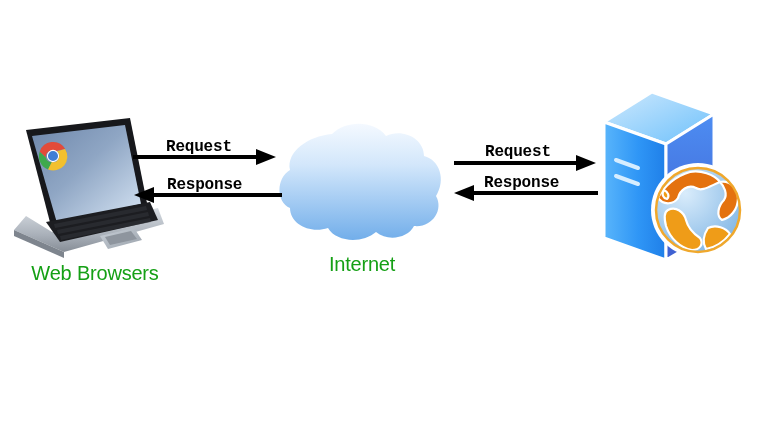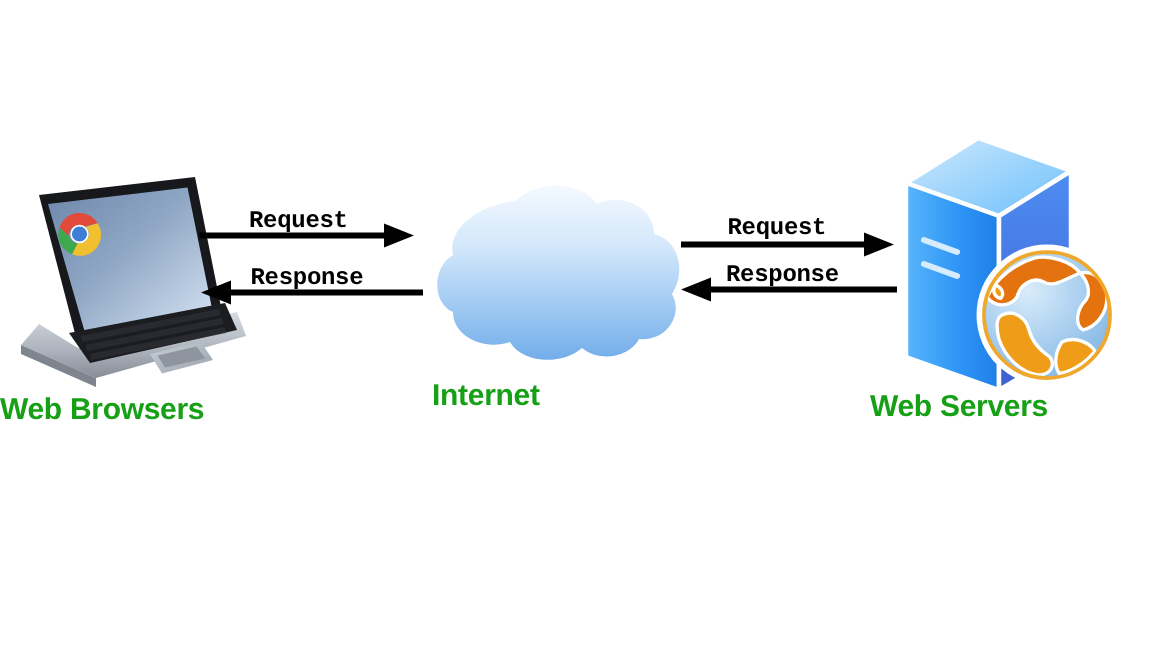"Web Browsers" .node-label { font-weight: bold -> normal; text-align: left -> center }
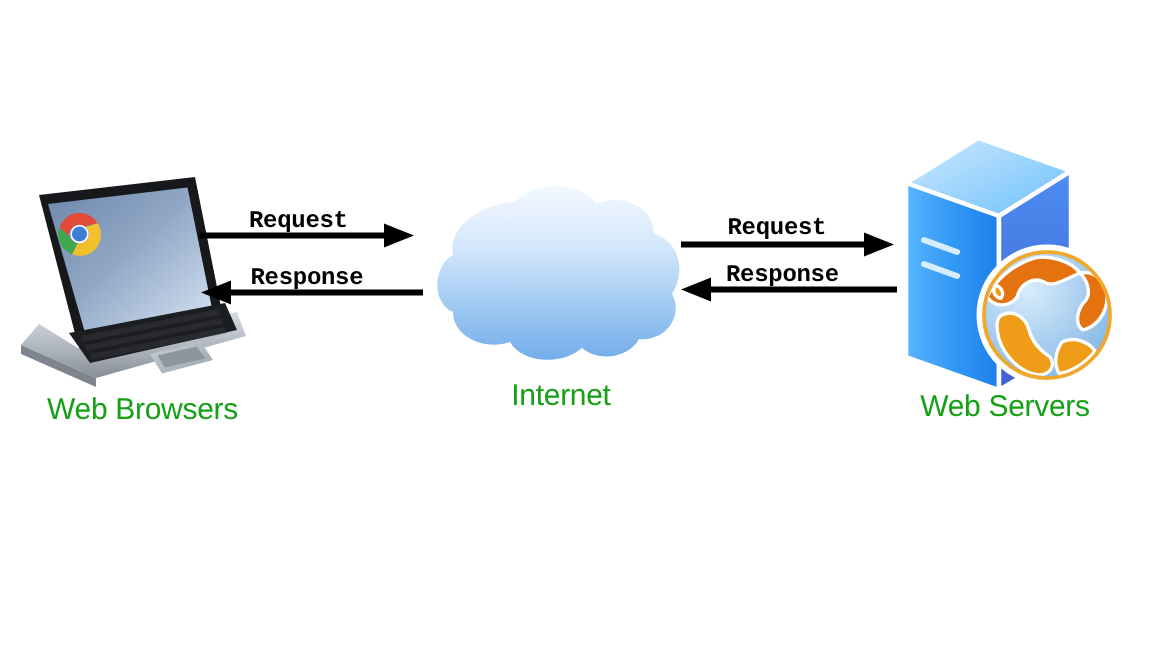"Internet" #cloud-wrap { left: 288px -> 276px }
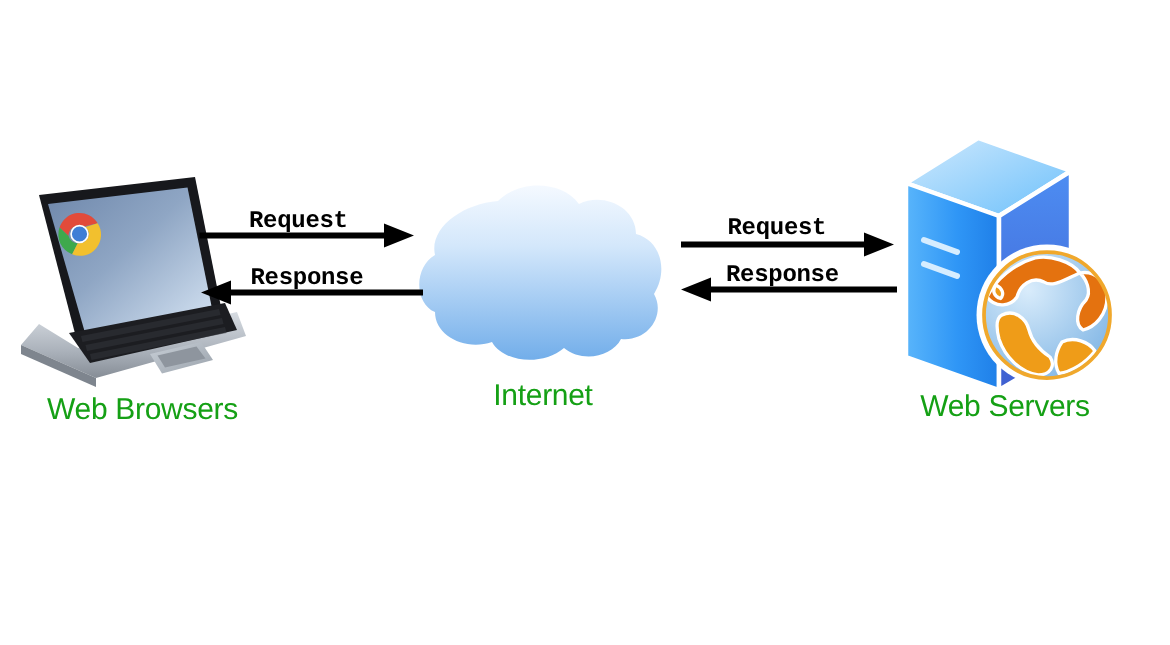"Web Servers" div.node-label { html: <div>Web Servers</div> -> none }
